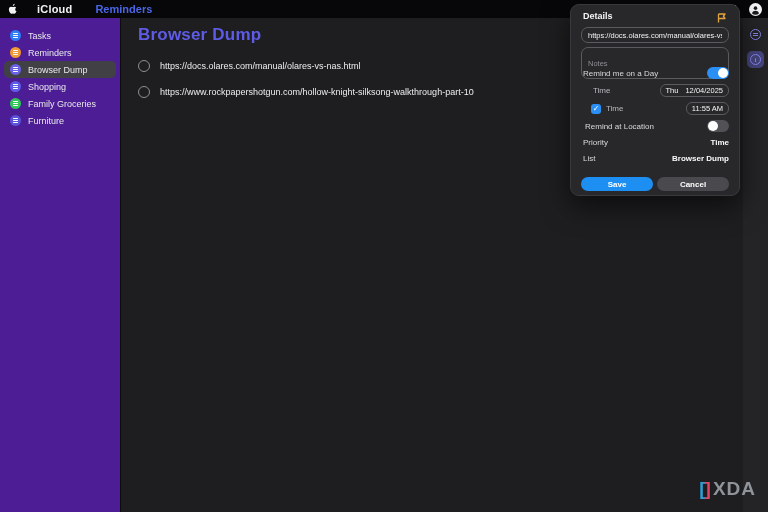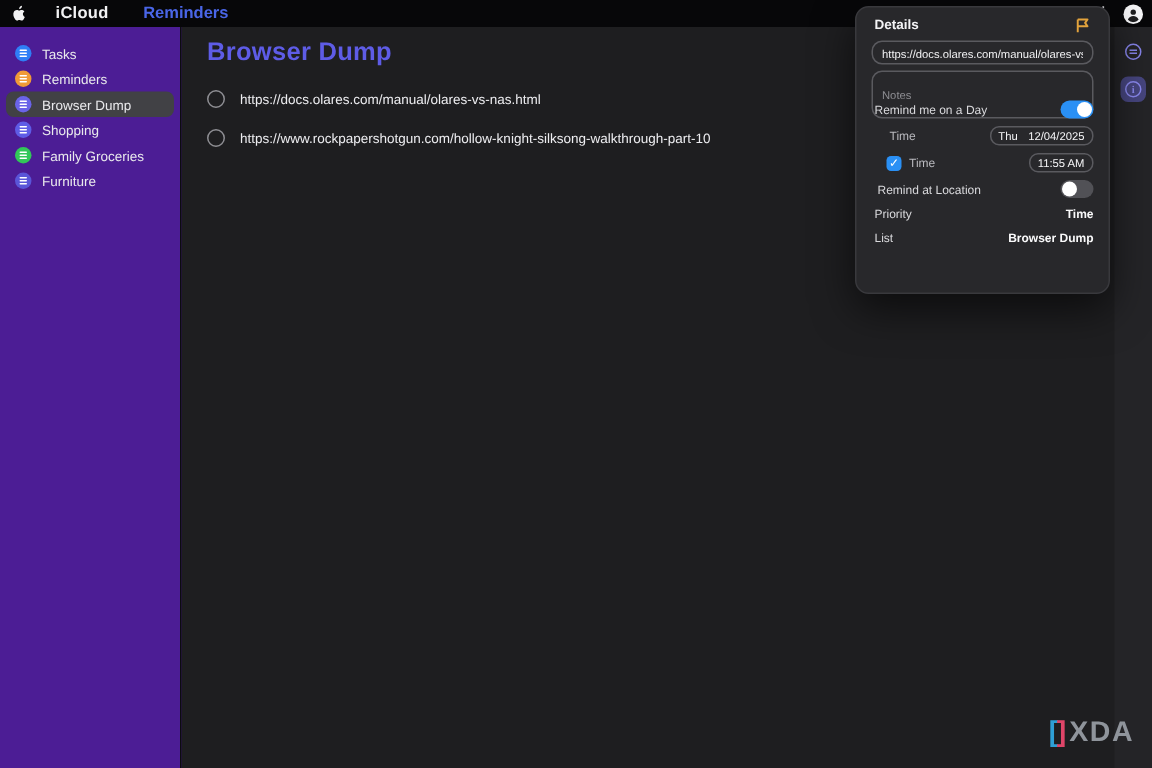"Save" div.btnrow { html: none -> <div> <button>Save</button> <button>Cancel</button> </div> }
